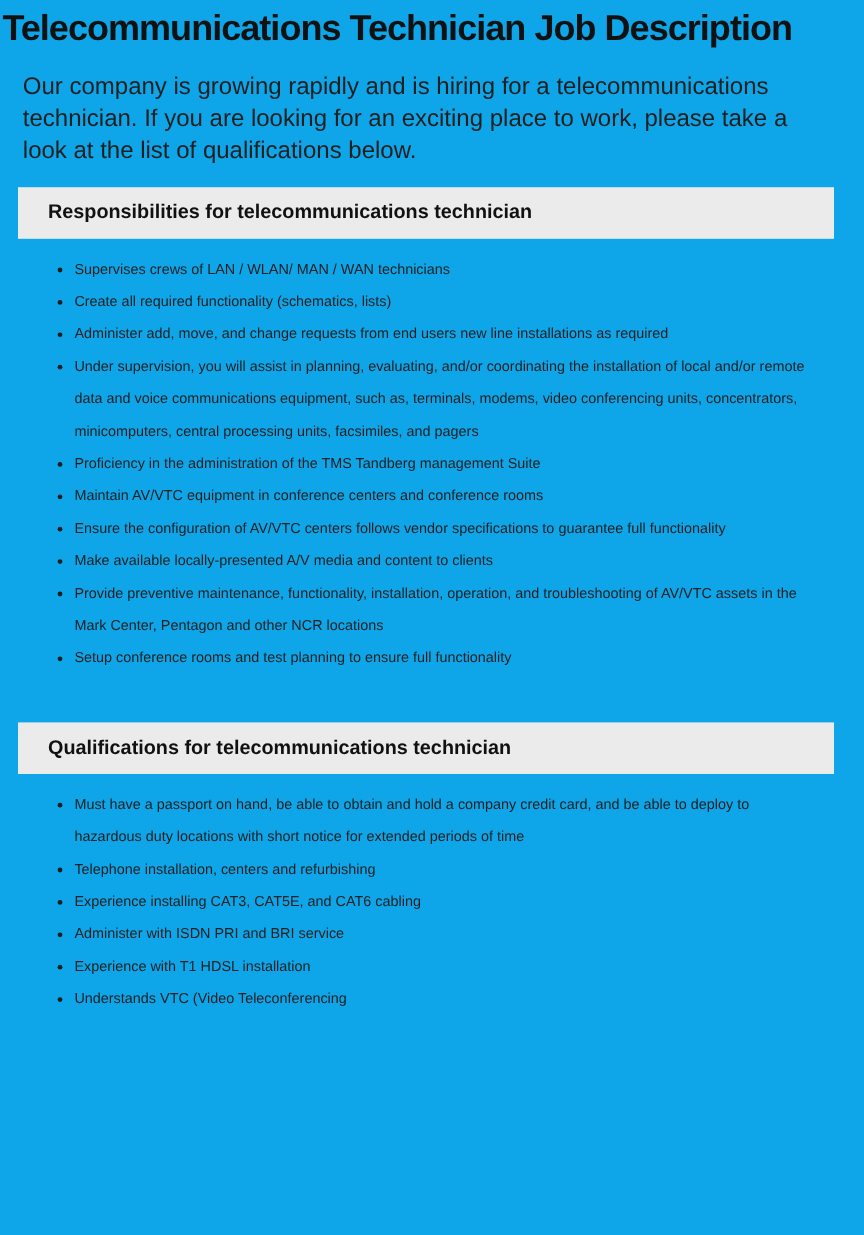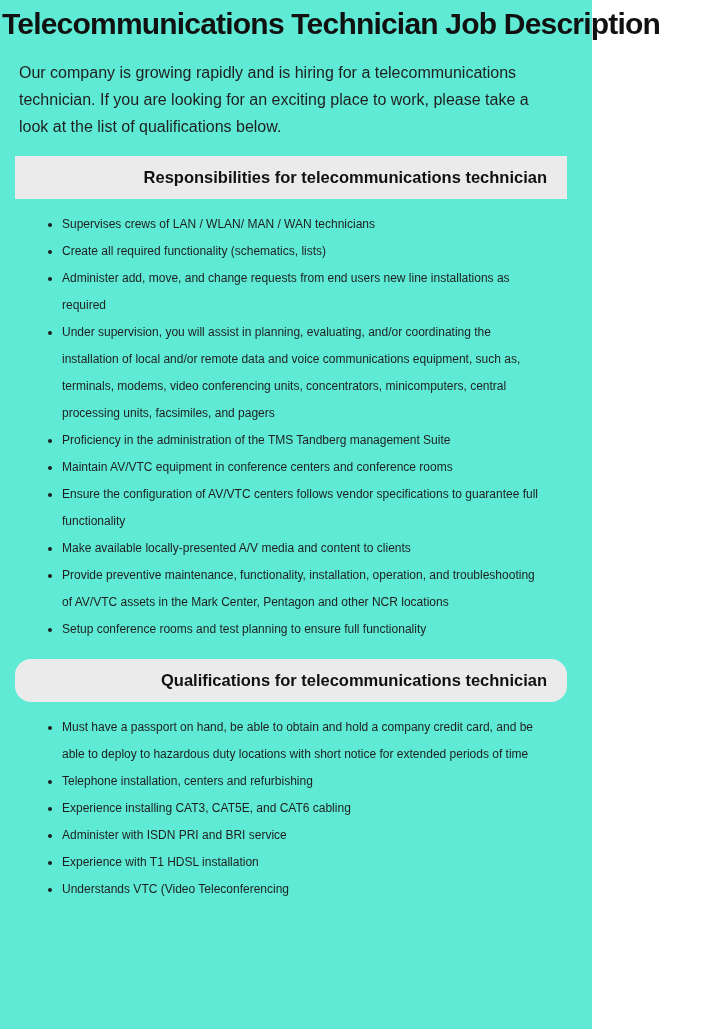"Telecommunications Technician Job" .page { background: #5eead4 -> #0ea5e9; width: 592px -> 720px }
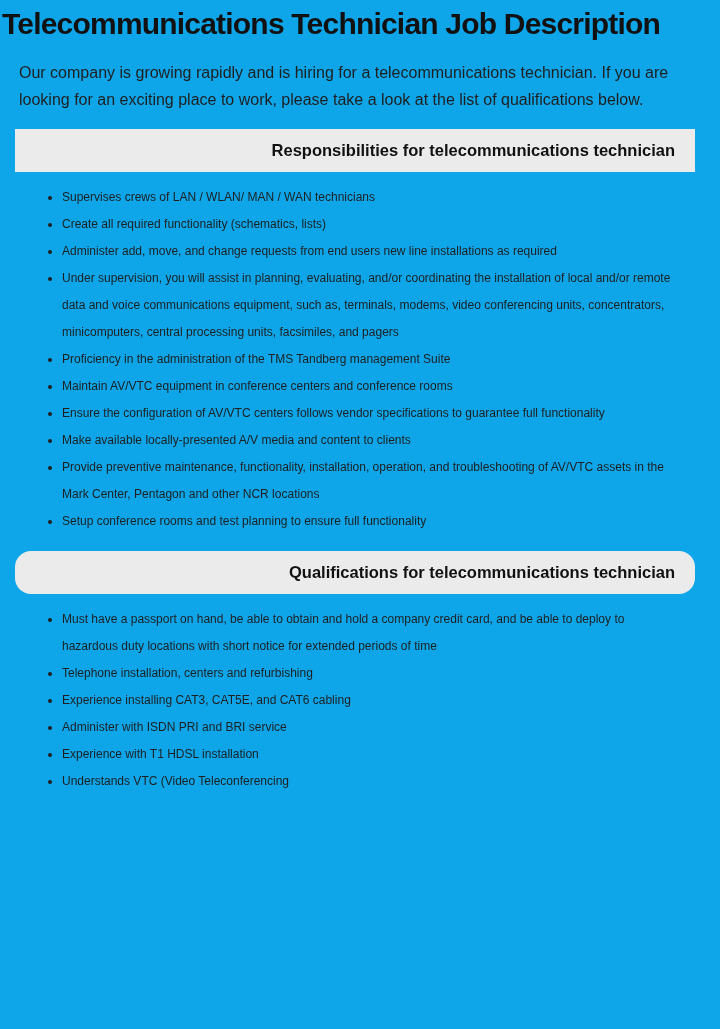"Our company is growing rapidly" .intro { font-size: 16px -> 20px }
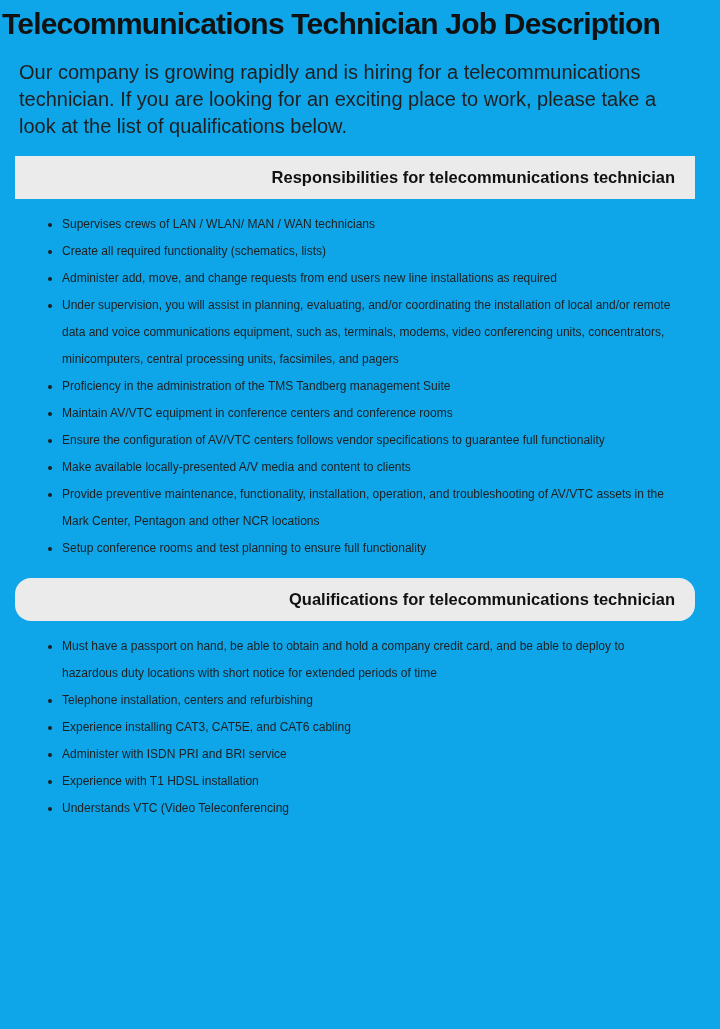"Responsibilities for telecommunications" .section-heading { text-align: right -> none }
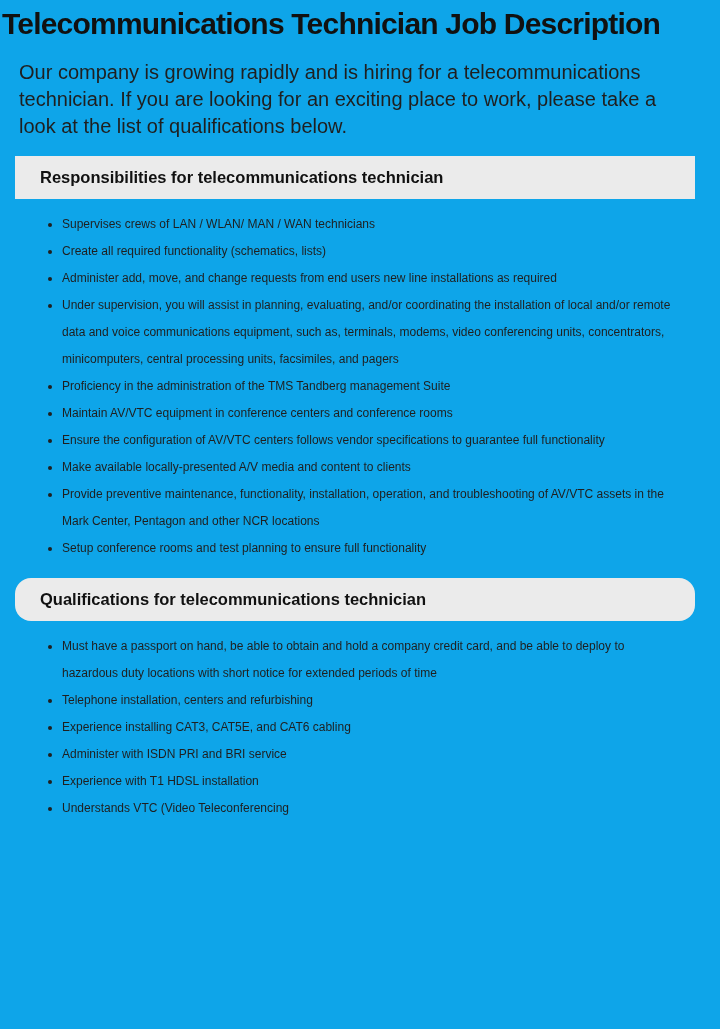"Qualifications for telecommunications" .section-heading.second { border-radius: 16px -> none; margin-top: 16px -> 40px }
